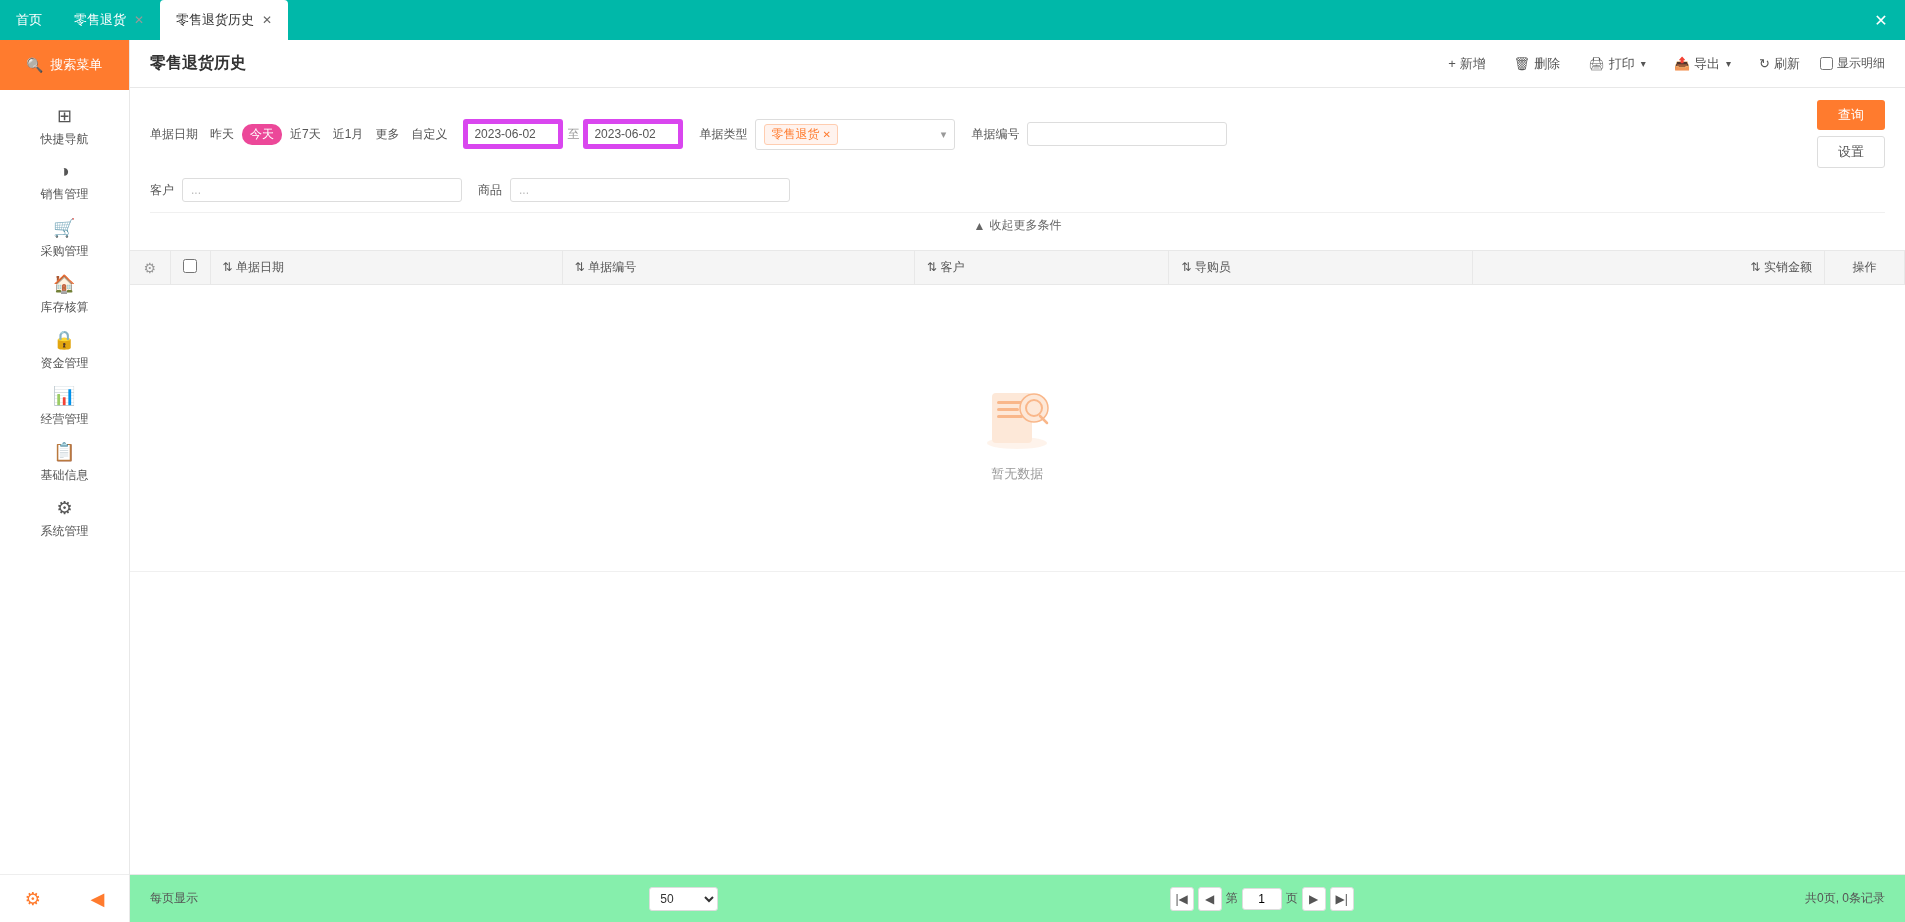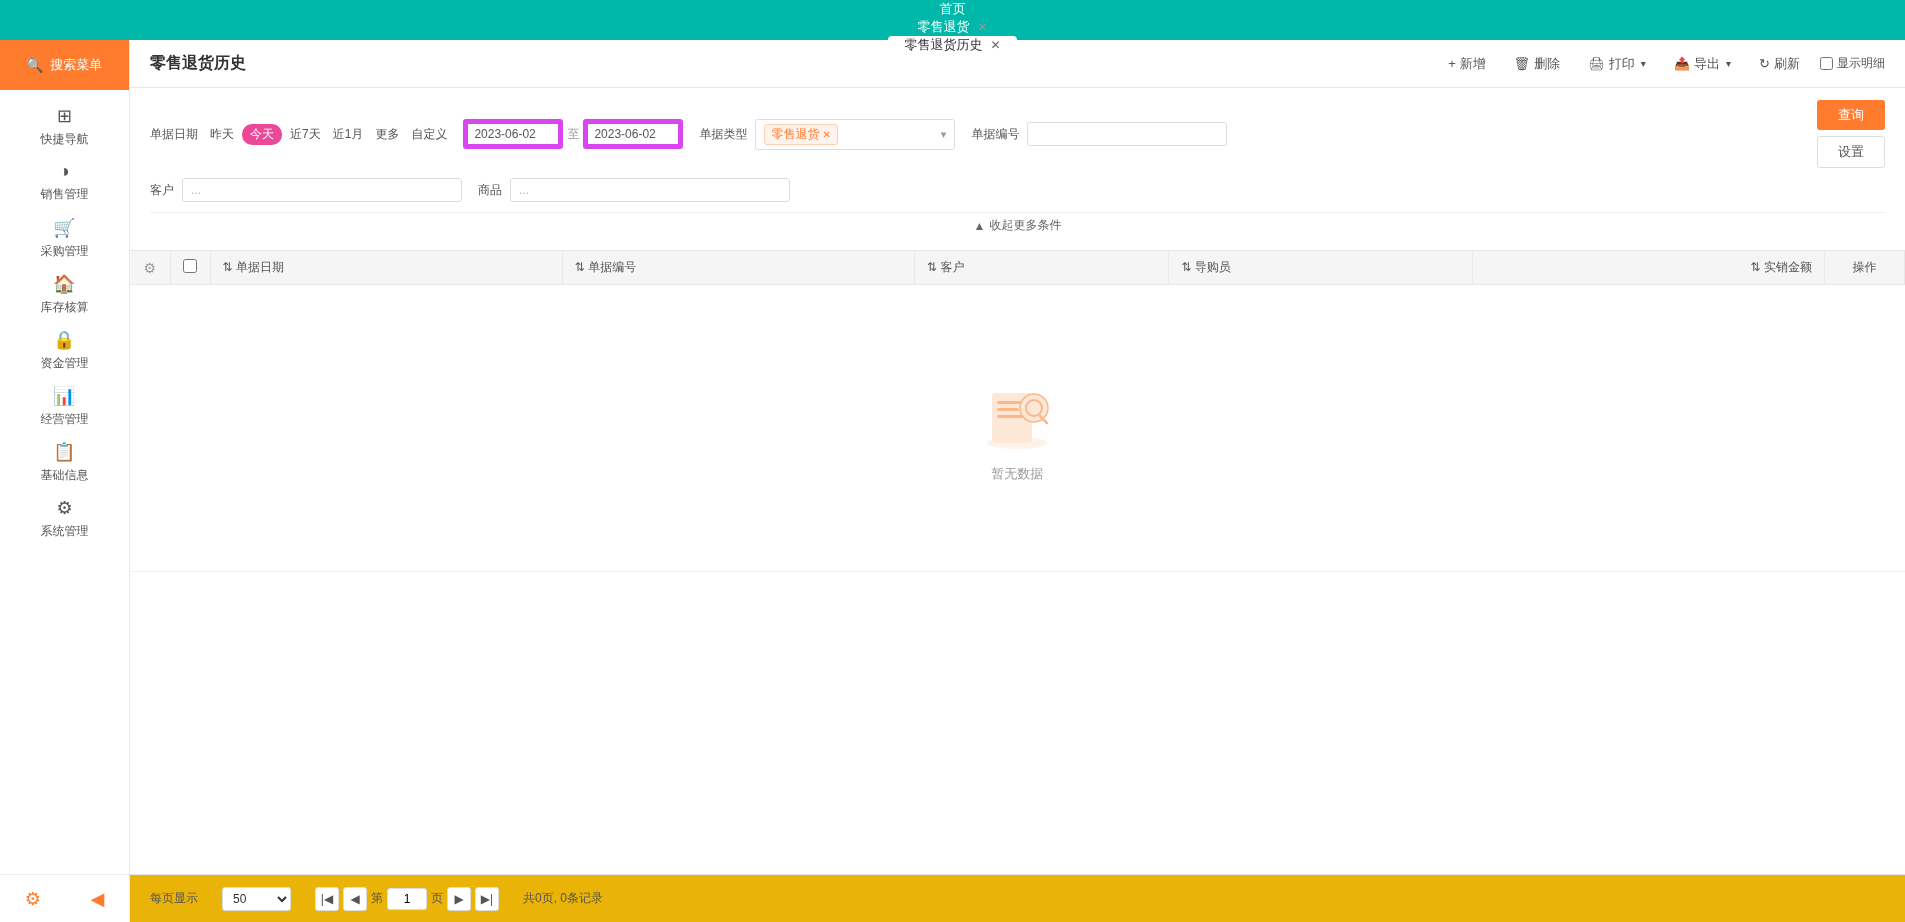"首页" .top-bar { flex-direction: column -> none }
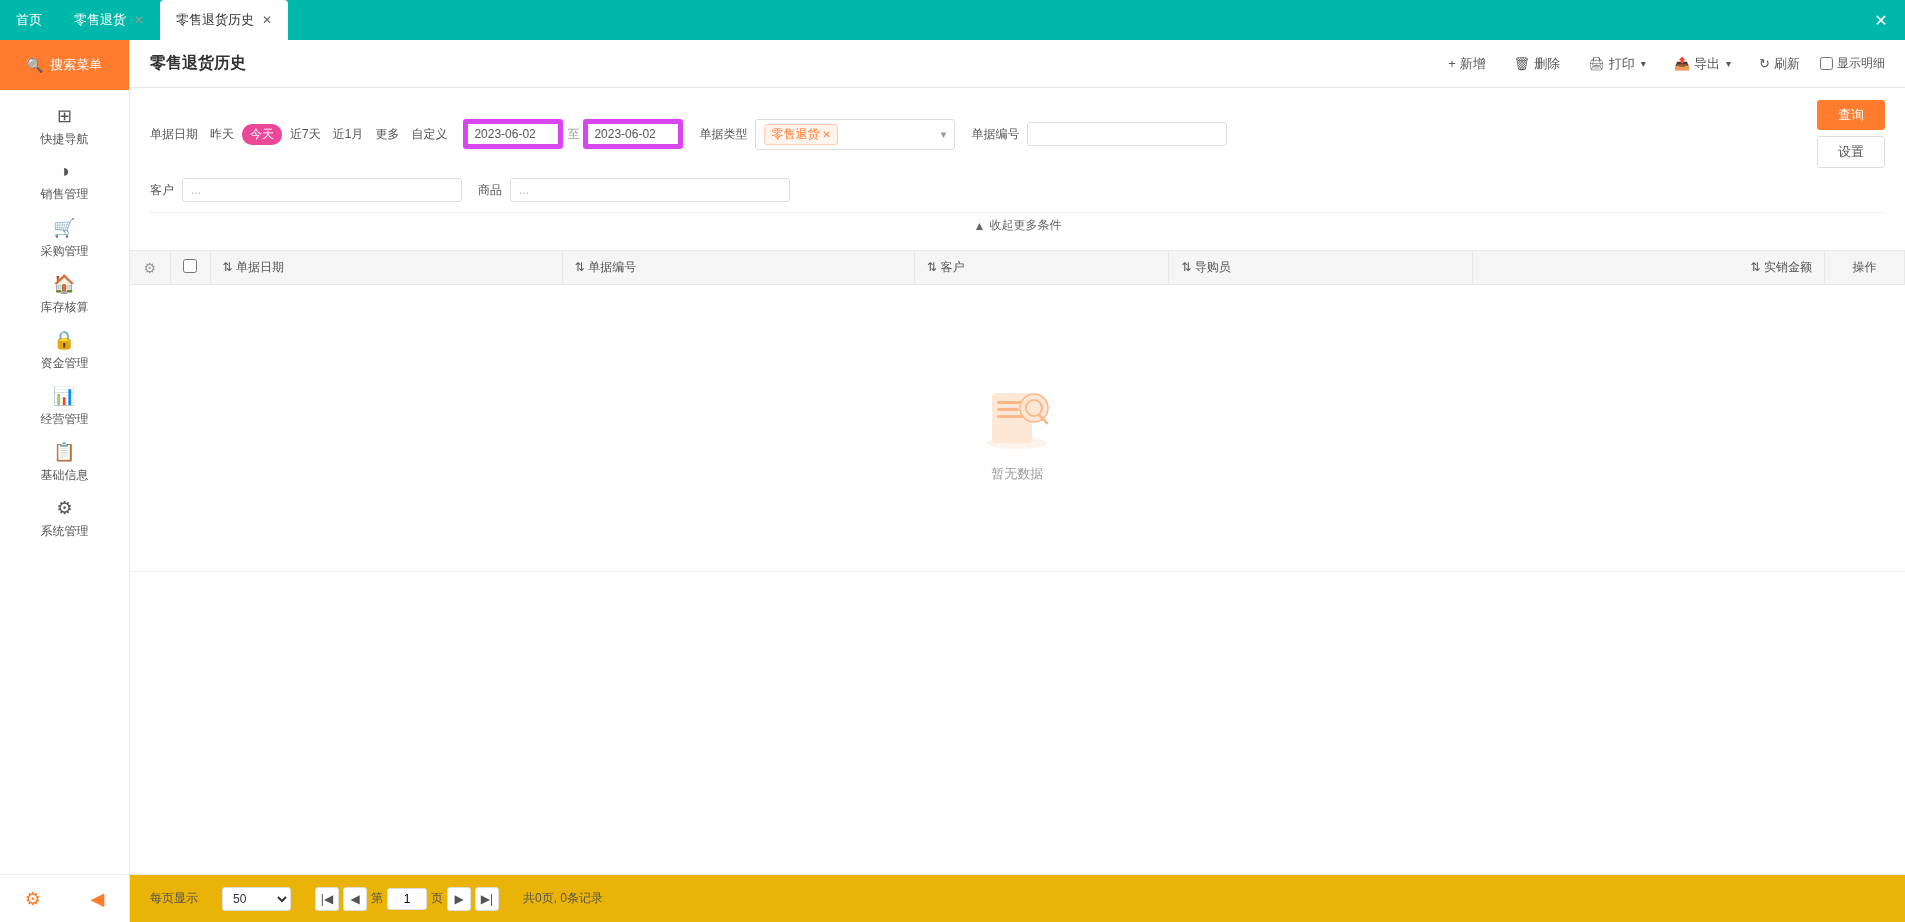"每页显示" .table-footer { background: #eab308 -> #86efac; gap: 24px -> 8px; justify-content: flex-start -> space-between }
